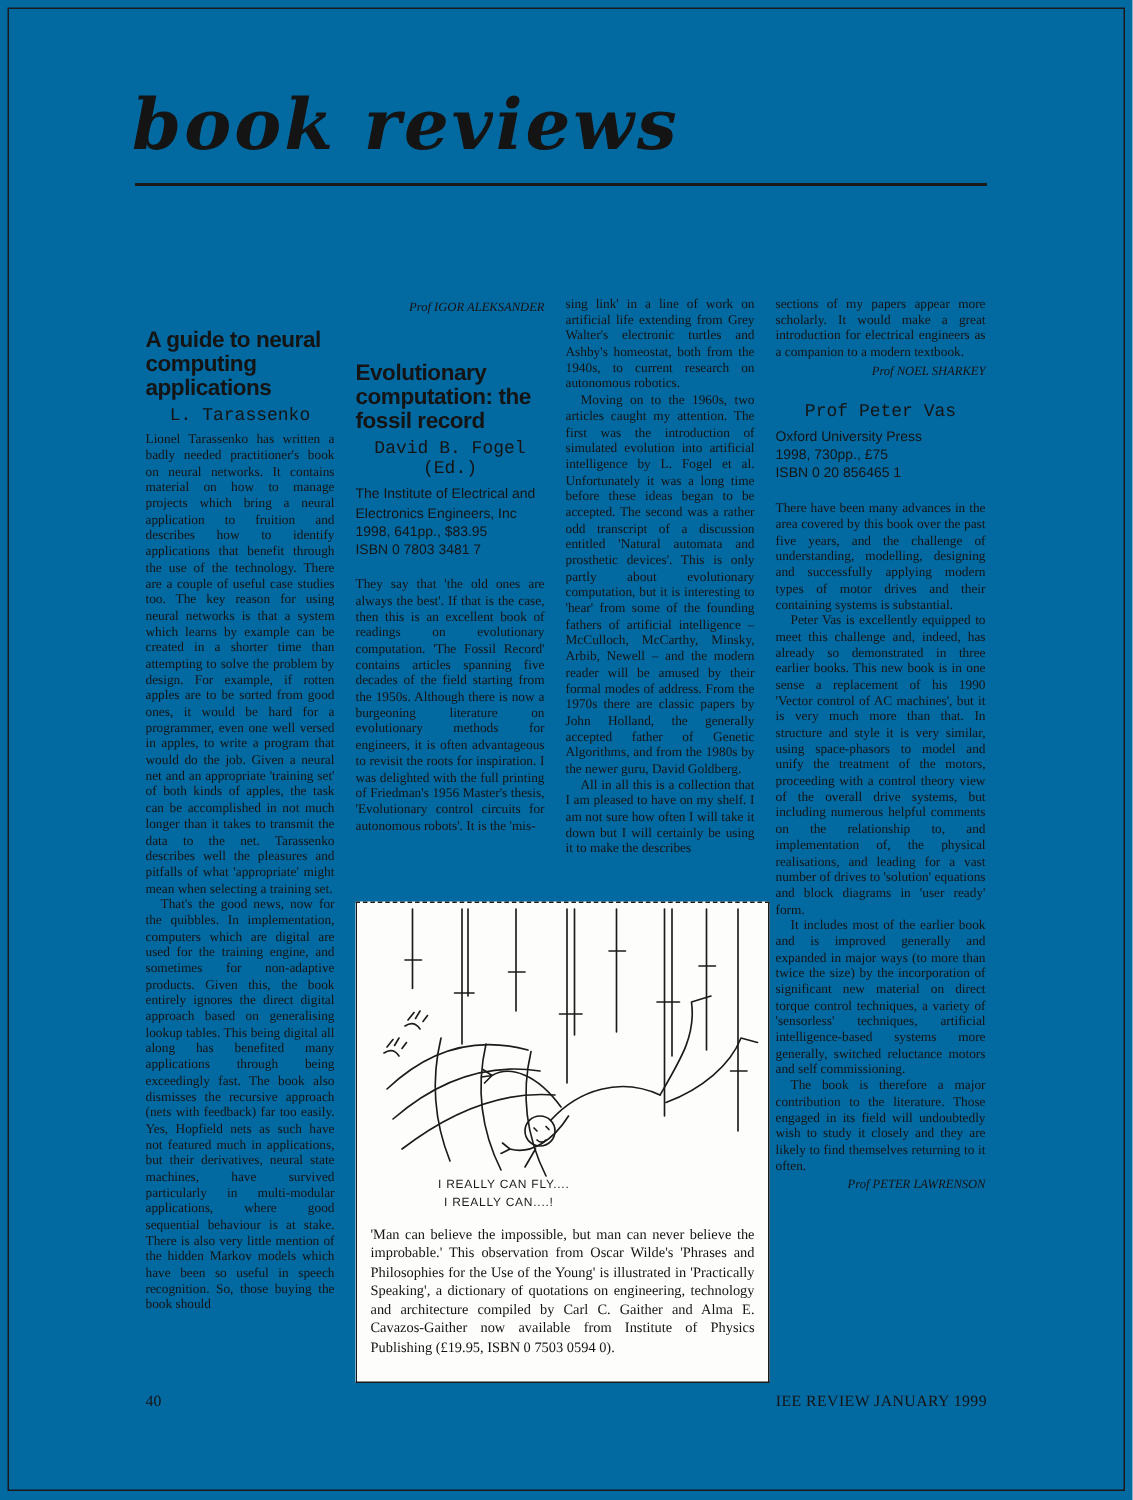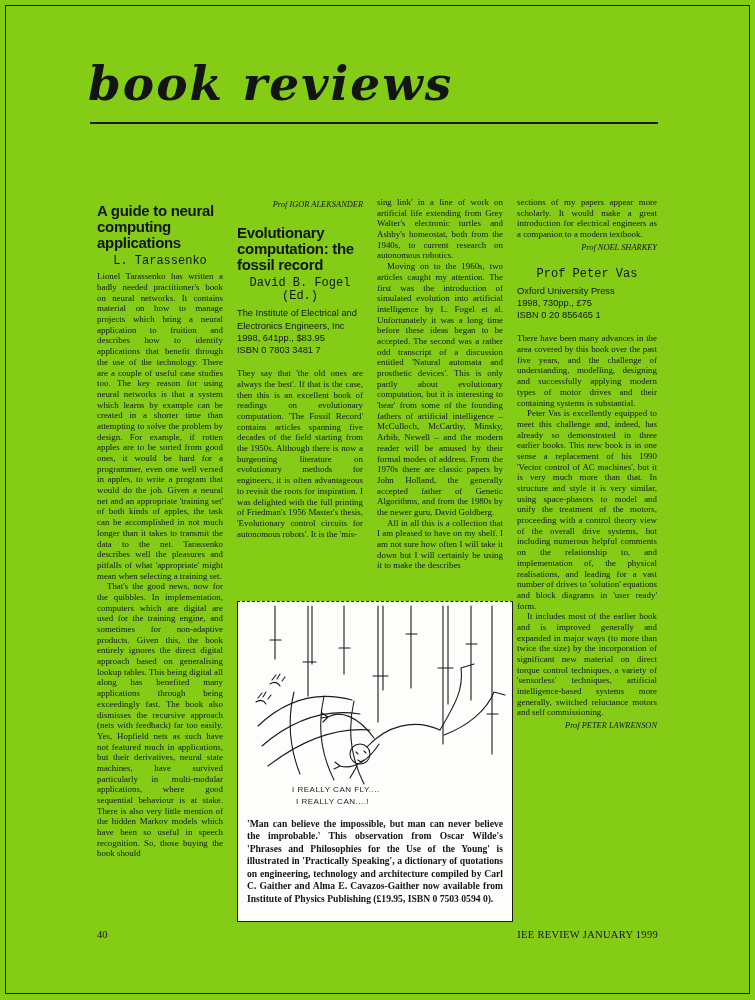"book reviews" .page { background: #84cc16 -> #0369a1 }
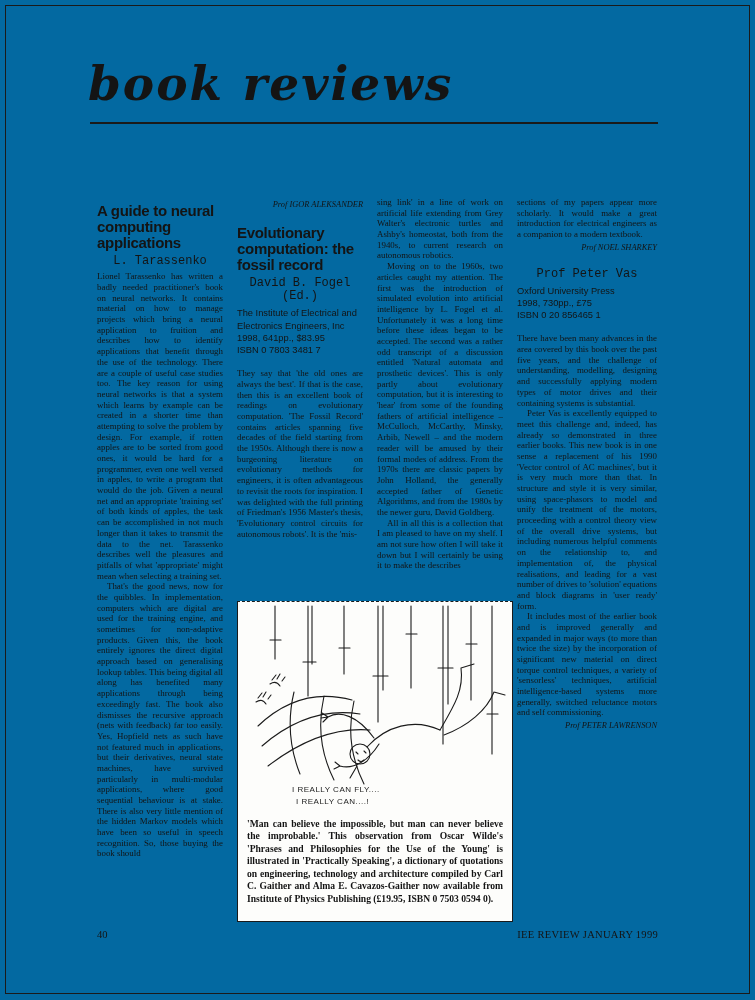"A guide to neural computing" .review-title { margin: 0 0 3px 0 -> 16px 0 3px 0 }
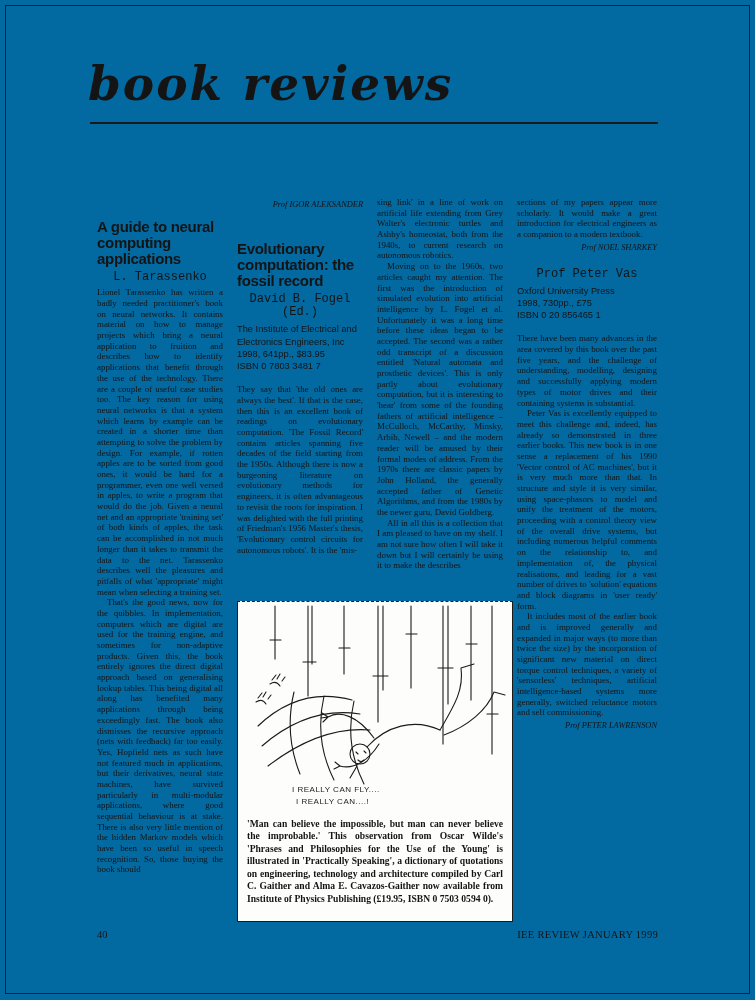"The book is therefore a" p.body { html: none -> <p>The book is therefore a major contribution to the literature. Those engaged in its field will undoubtedly wish to study it closely and they are likely to find themselves returning to it often.</p> }
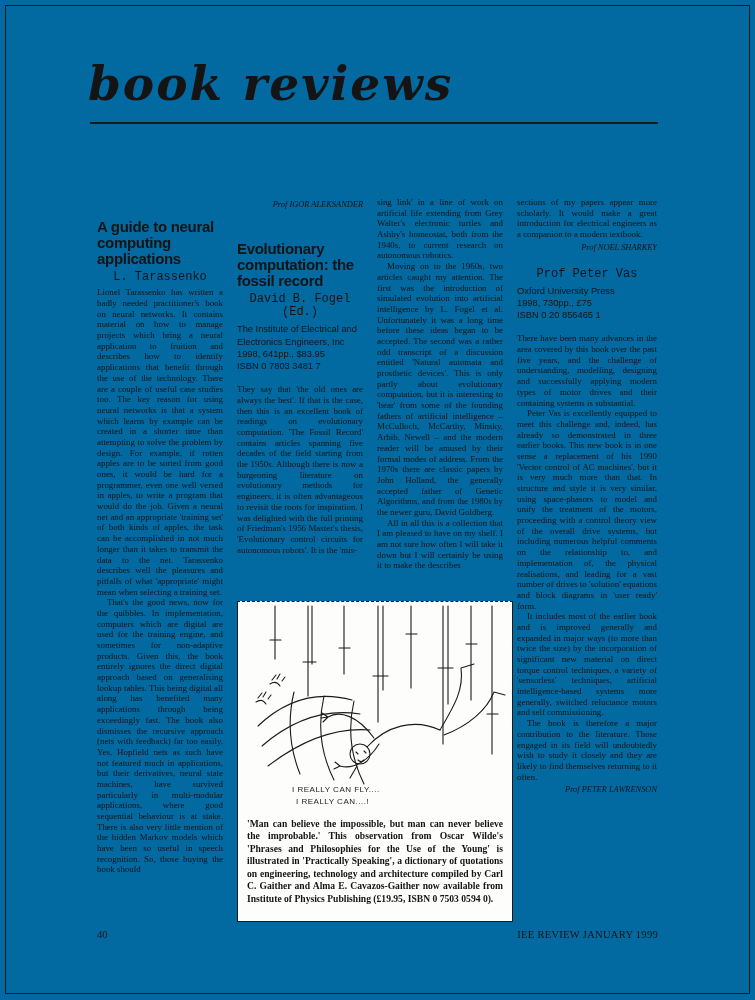"'Man can believe the impossible," .cartoon-caption { font-weight: bold -> normal }
